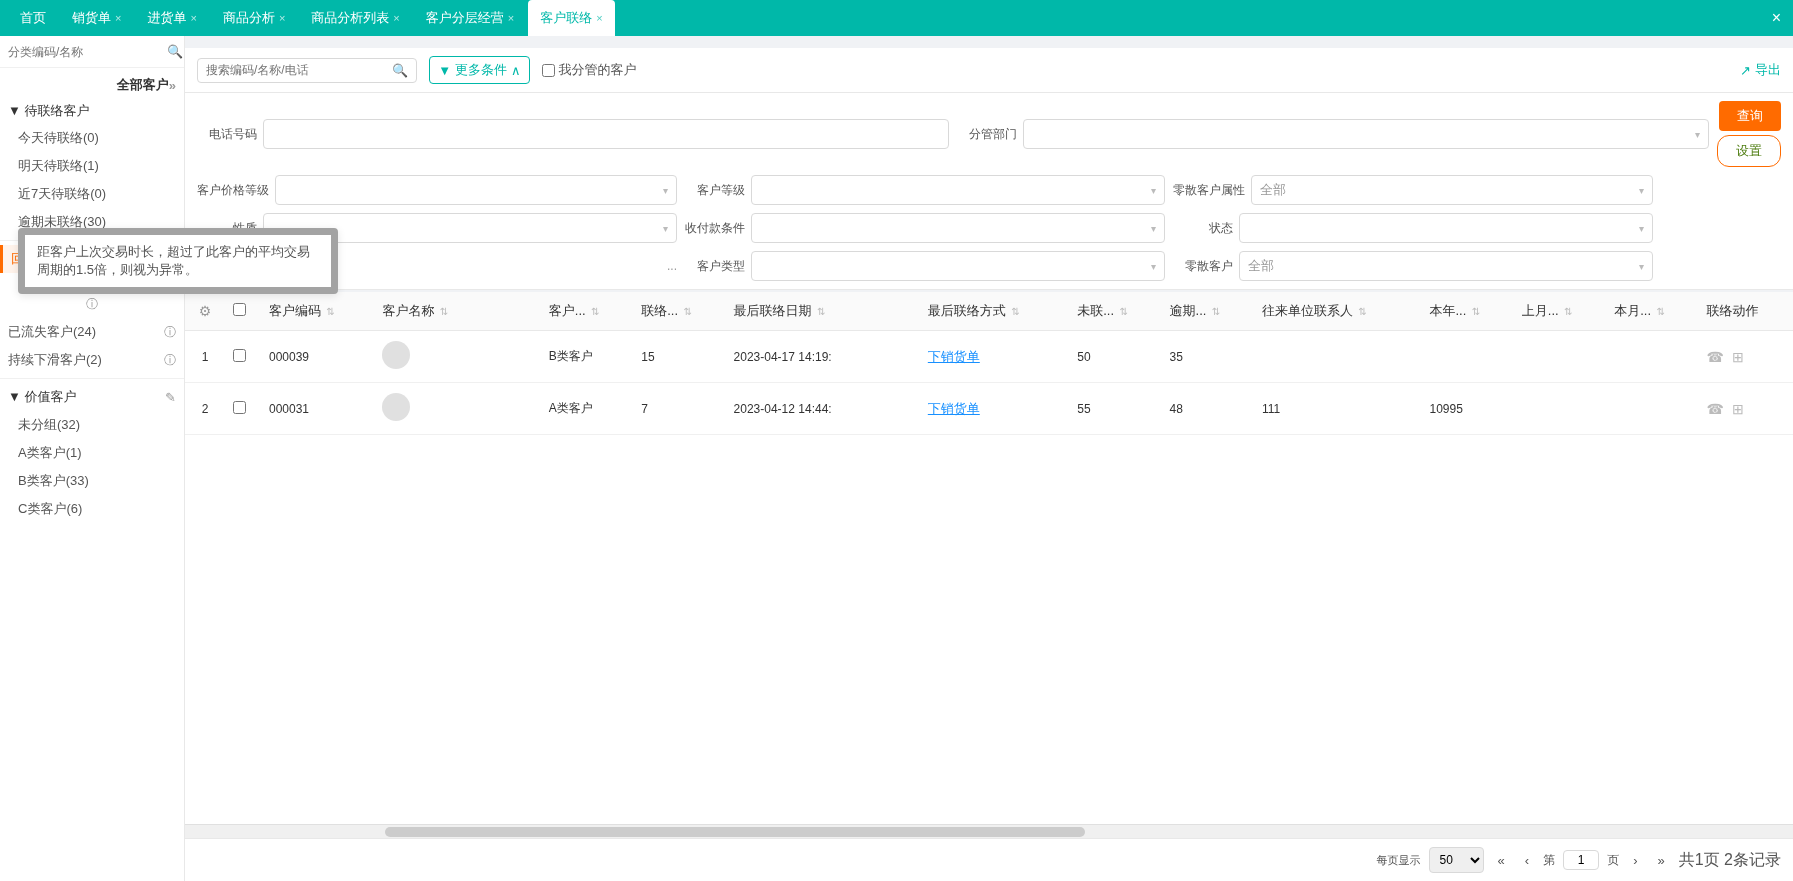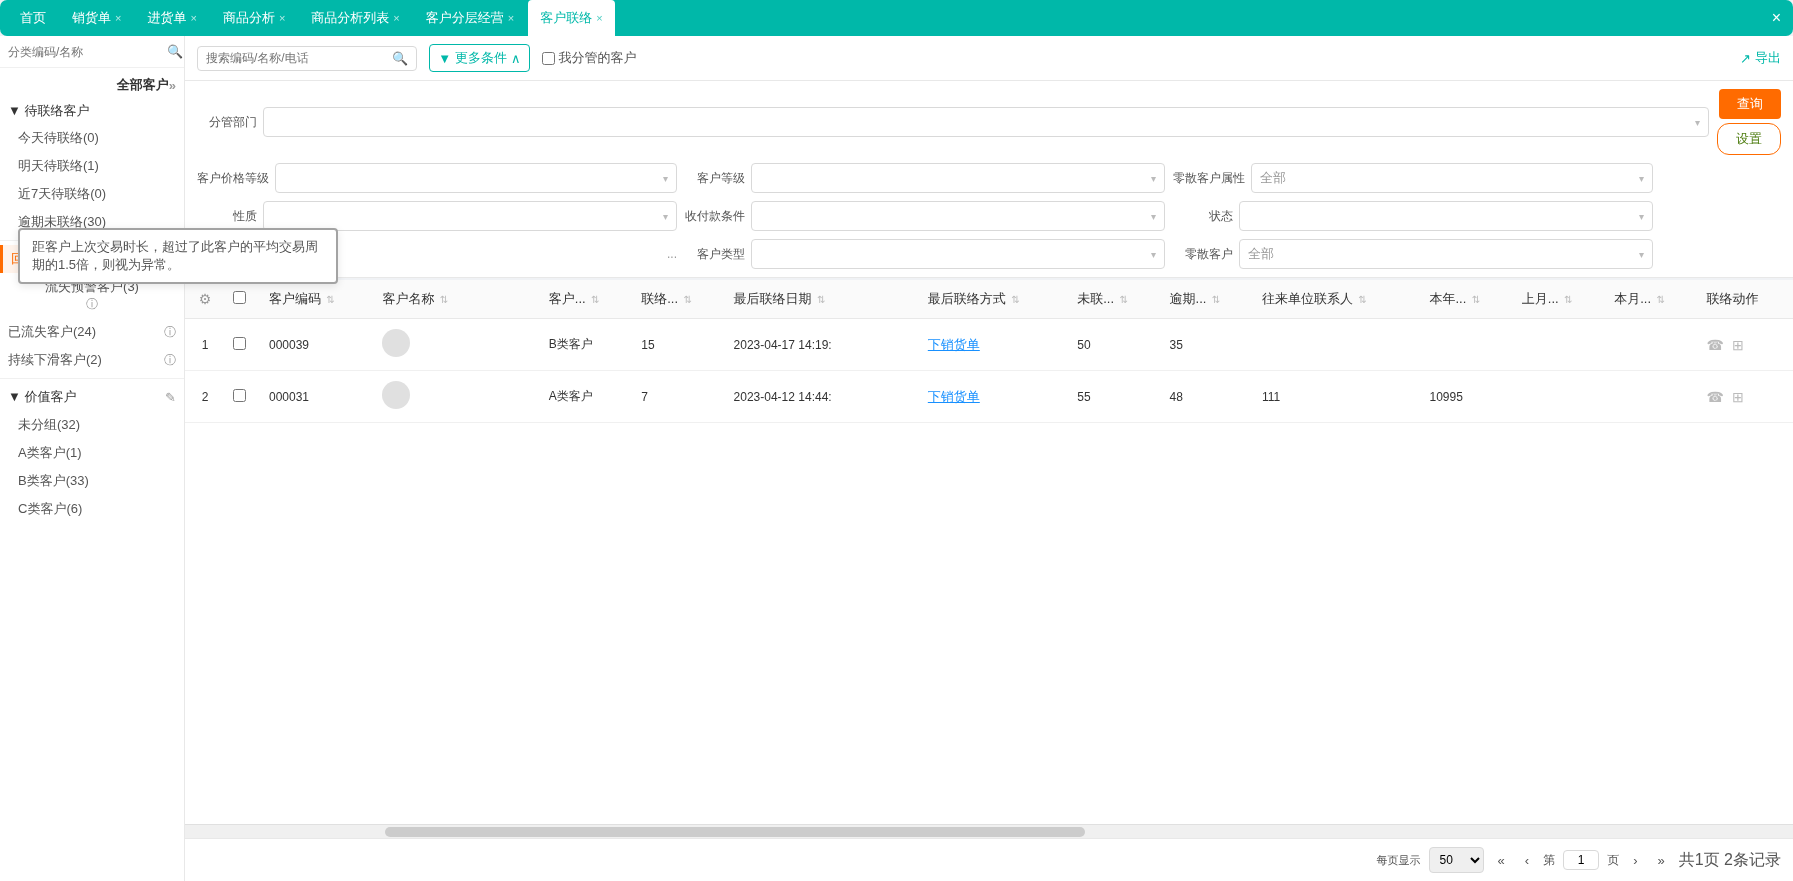"首页" .top-nav { border-radius: 7px -> none }
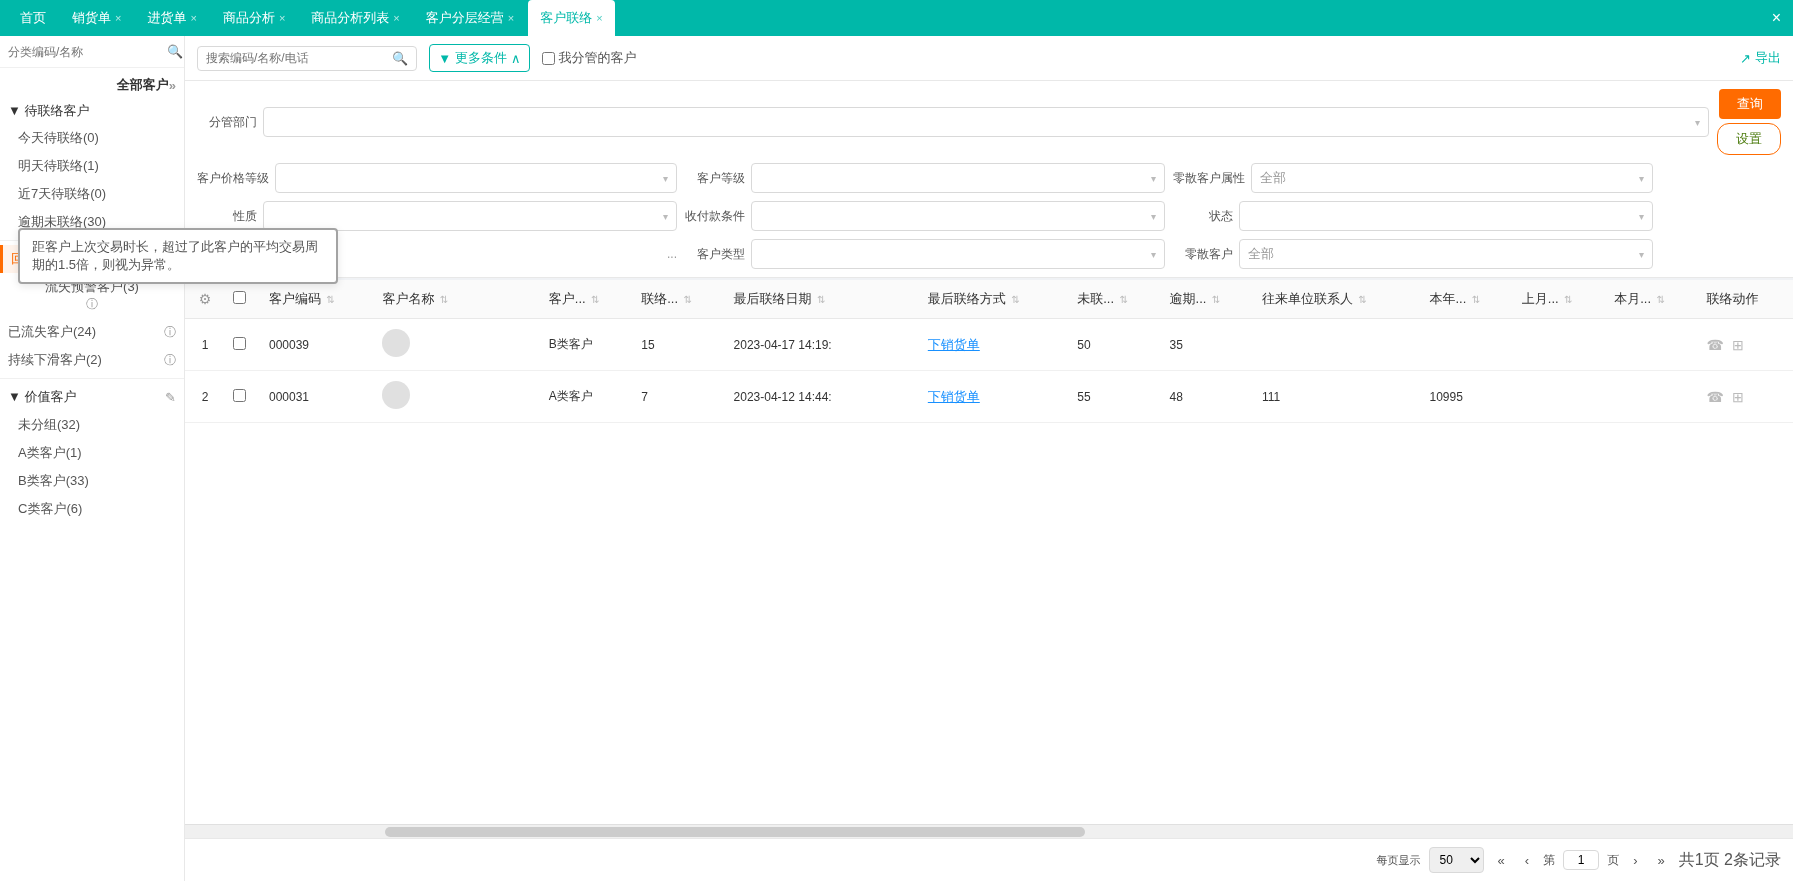"搜索编码/名称/电话" .filter-bar { margin-top: none -> 12px }
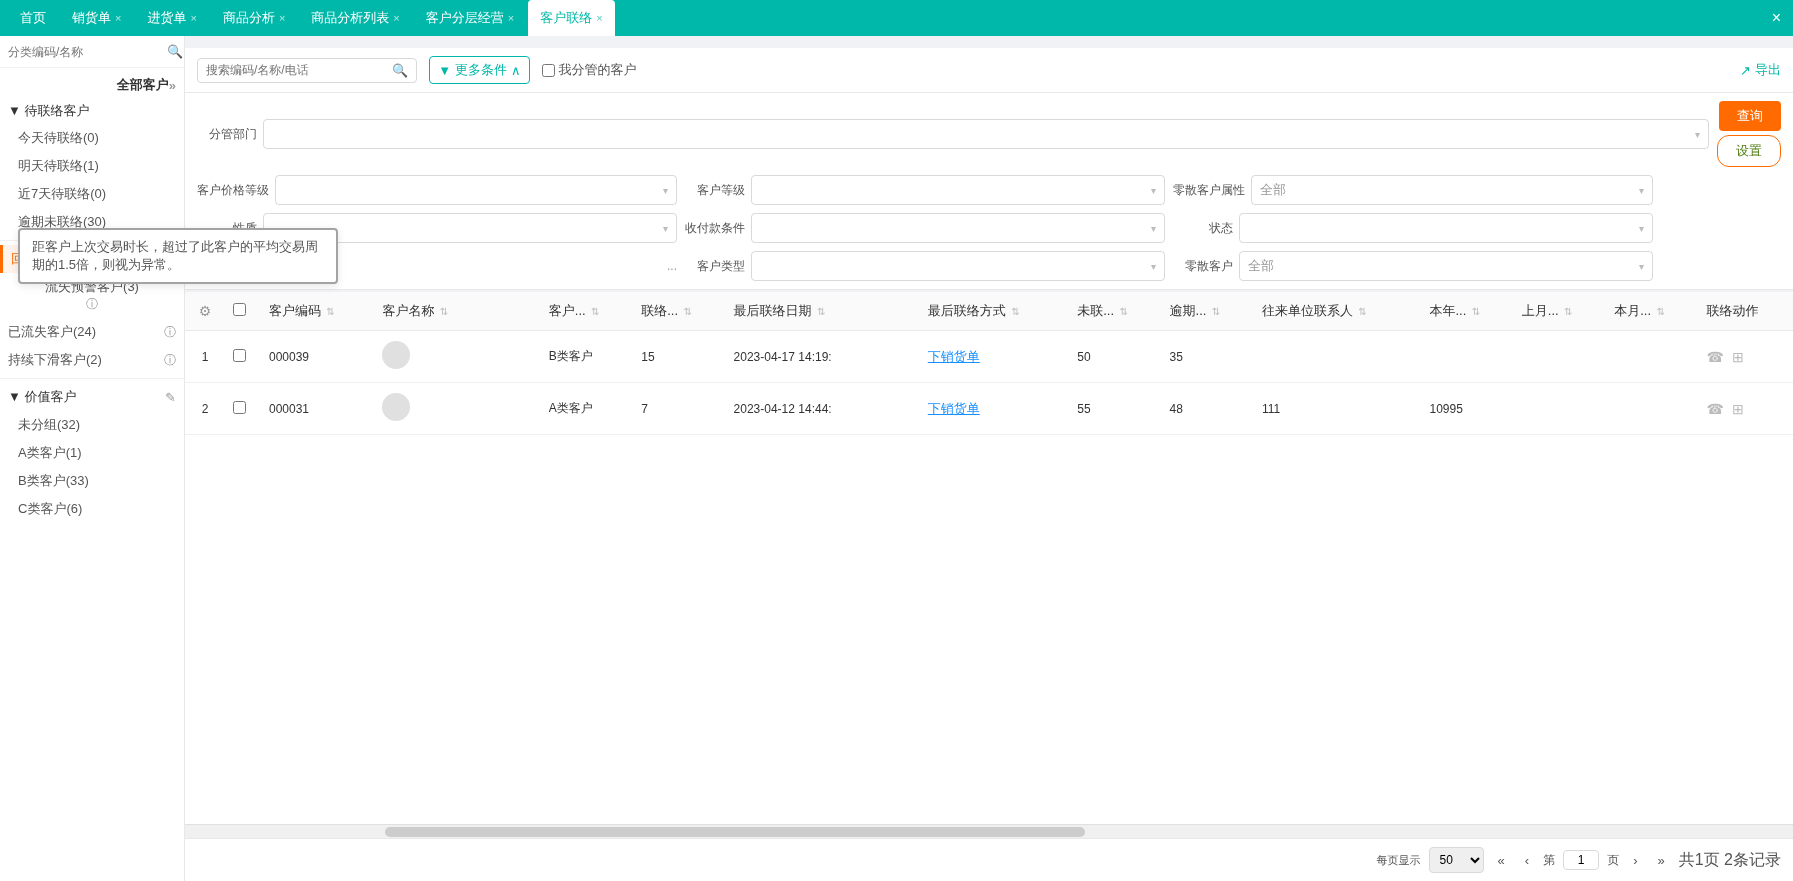"电话号码" div.filter-field { html: none -> <div> <span>电话号码</span> <div> <span></span> </div> </div> }
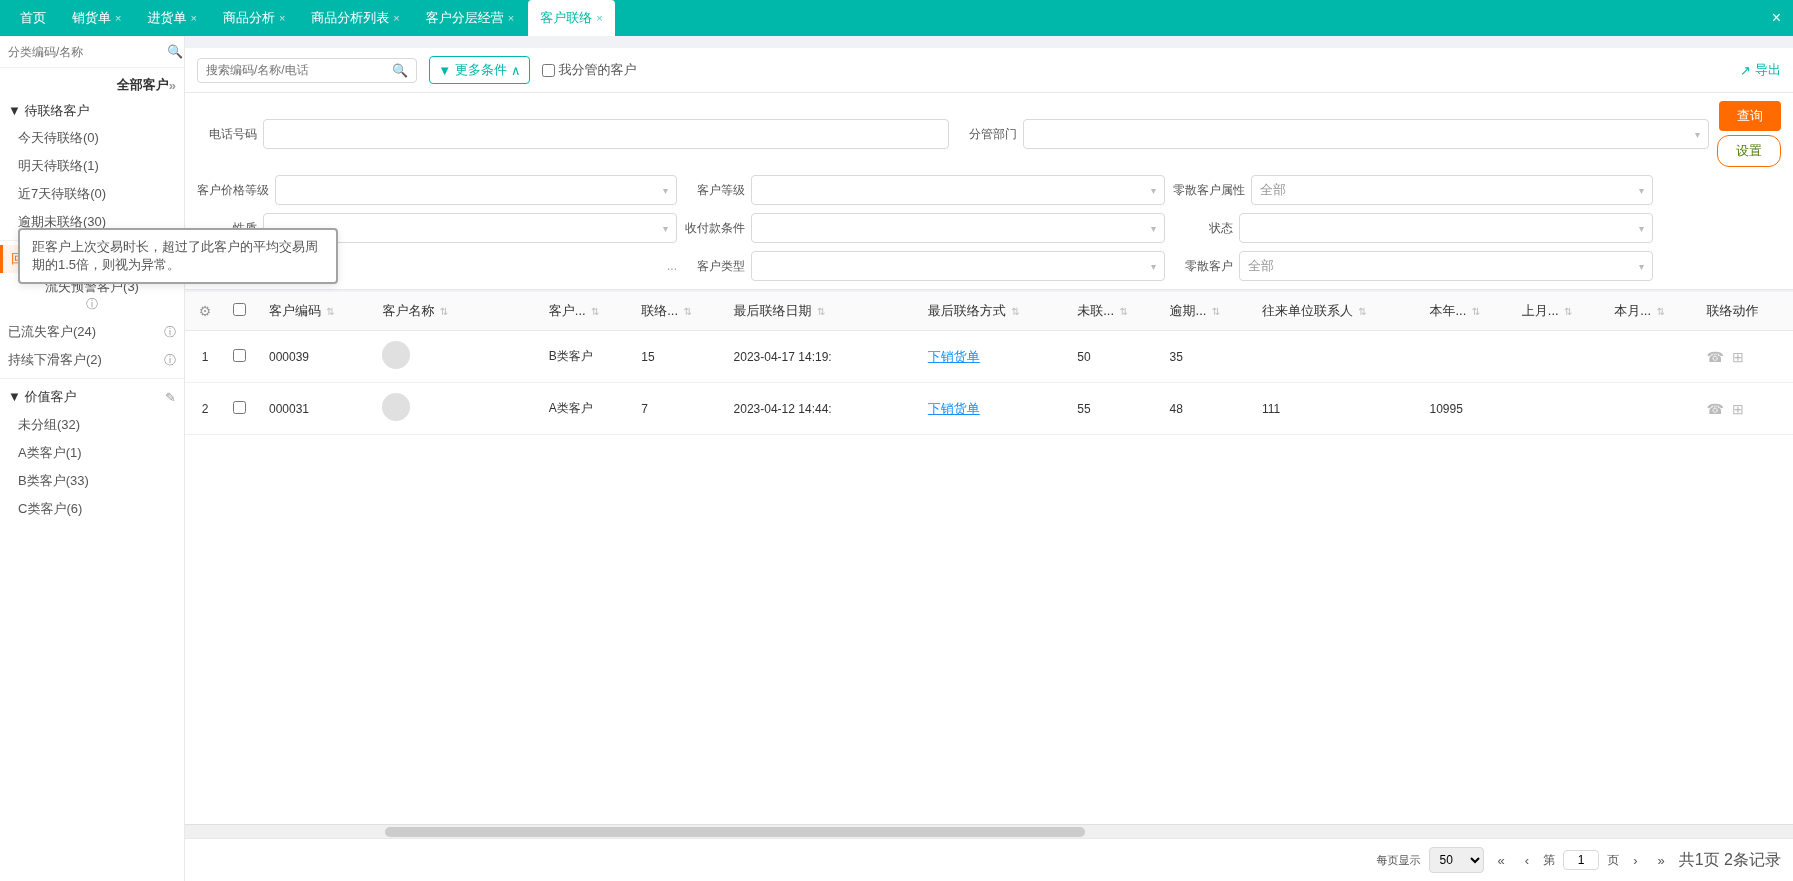"距客户上次交易时长，超过了此客户的平均交易周期的1.5倍，则视为异常。" .tooltip-box { border: 2px solid #a3a3a3 -> 7px solid #a3a3a3 }
